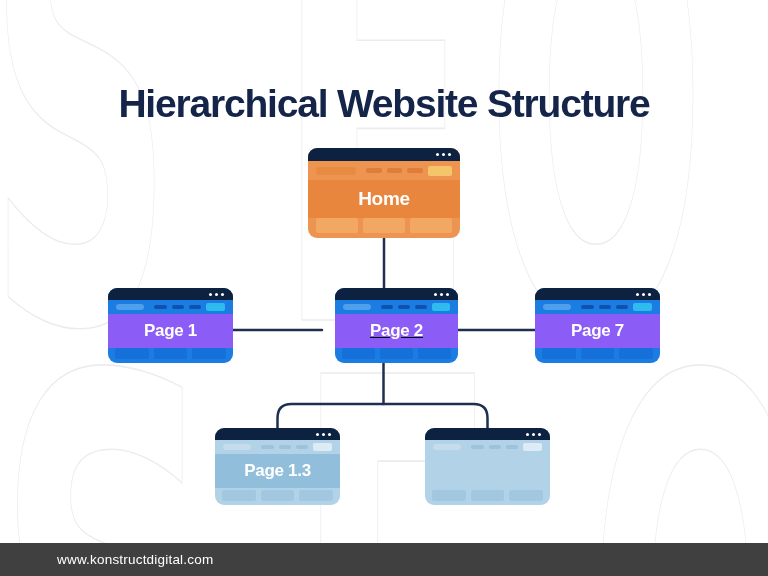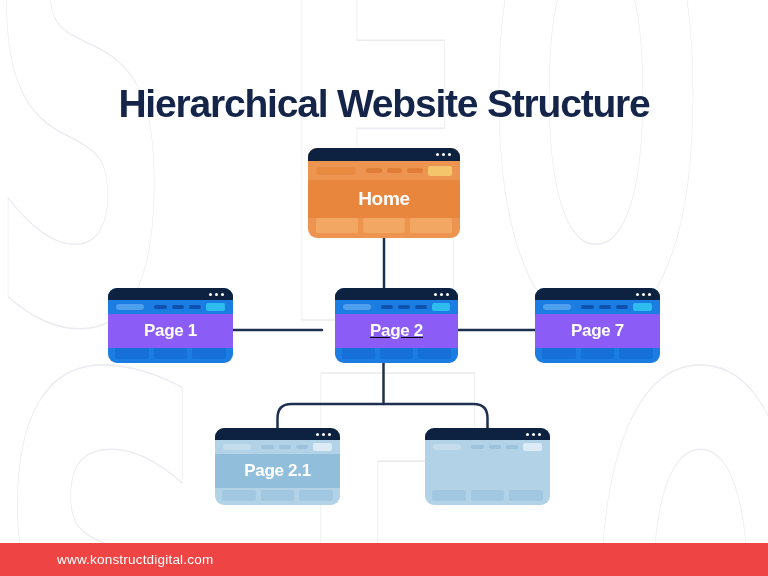"Page 2.1" span { text: 2.1 -> 1.3 }
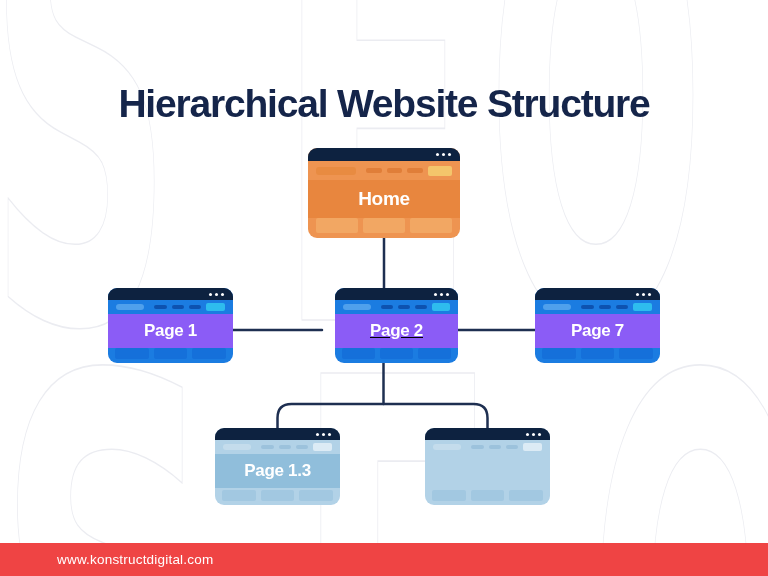"www.konstructdigital.com" .footer { background: #ef4444 -> #404040 }
